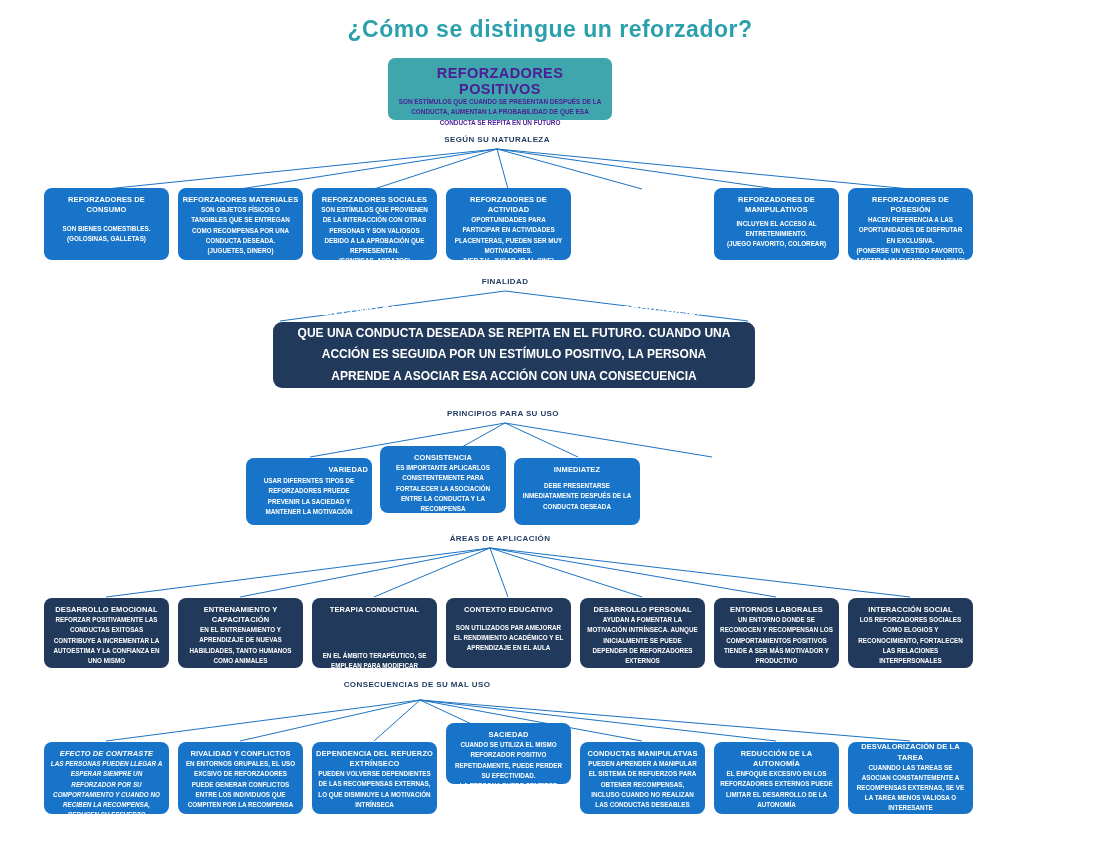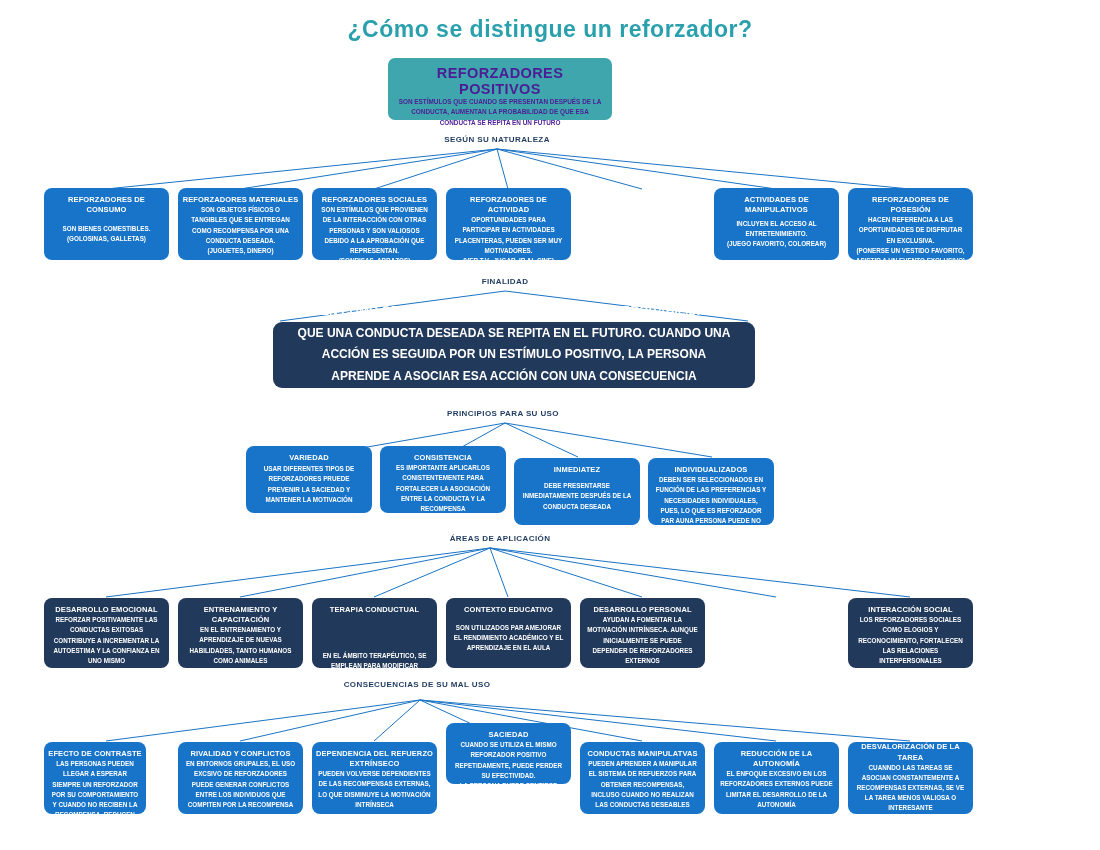"ACTIVIDADES DE MANIPULATIVOS" div.hd { text: ACTIVIDADES -> REFORZADORES }
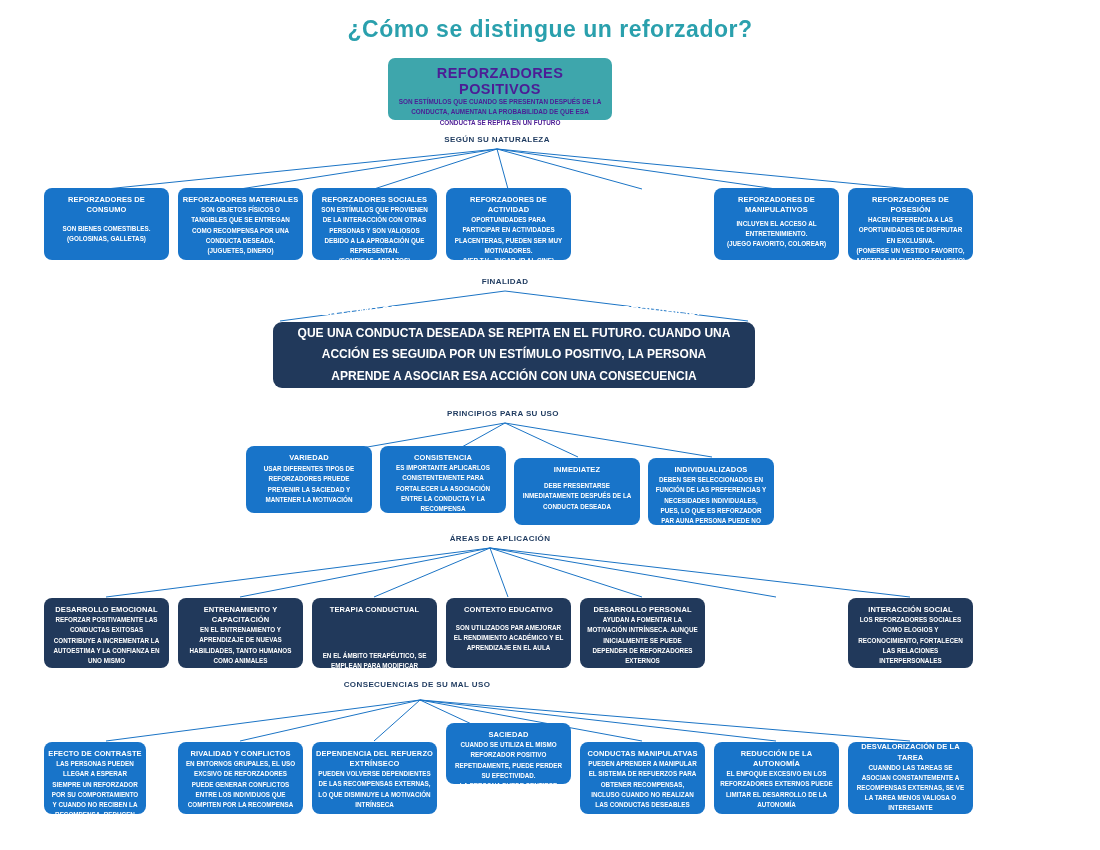"VARIEDAD" div.node { align-items: none -> flex-end; top: 446px -> 458px }
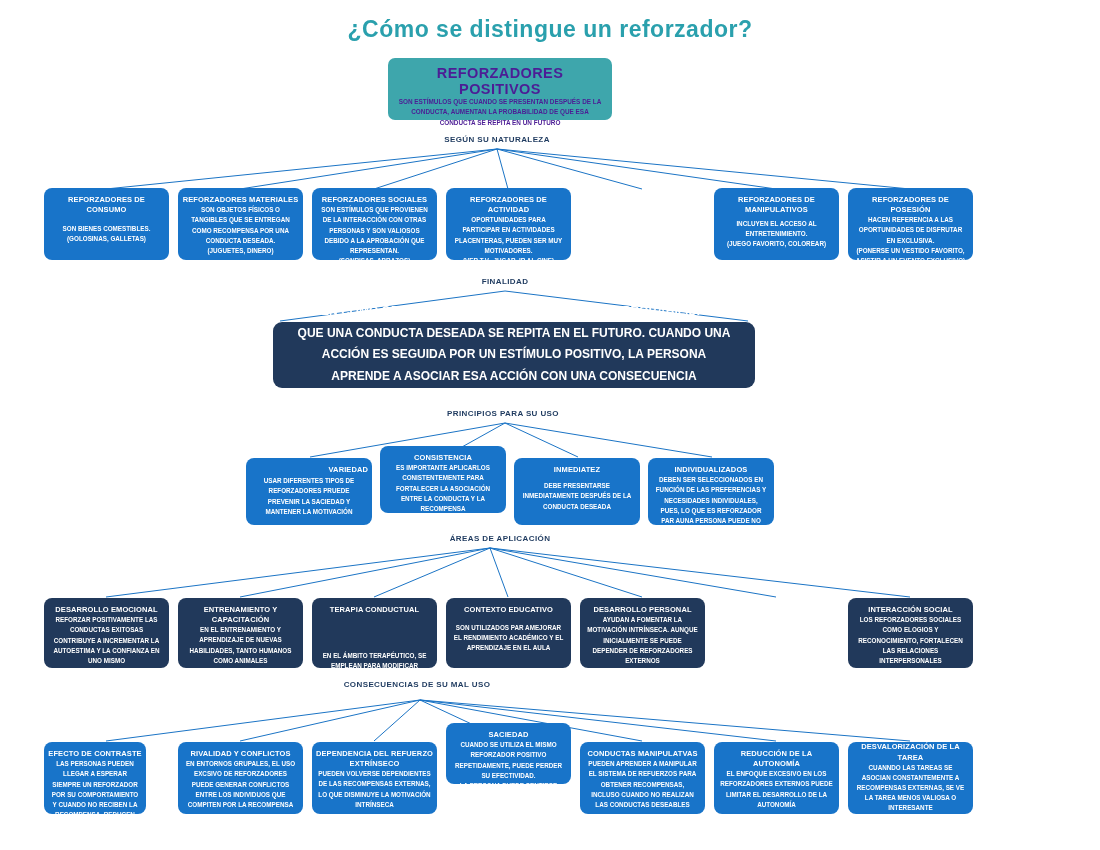"INDIVIDUALIZADOS" div.node { html: <div> <div>INDIVIDUALIZADOS</div> <div>DEBEN SER SELECCIONADOS EN FUNCIÓN DE LAS PREFERENCIAS Y NECESIDADES INDIVIDUALES, PUES, LO QUE ES REFORZADOR PAR AUNA PERSONA PUEDE NO SERLO PARA OTRA</div> </div> -> none }
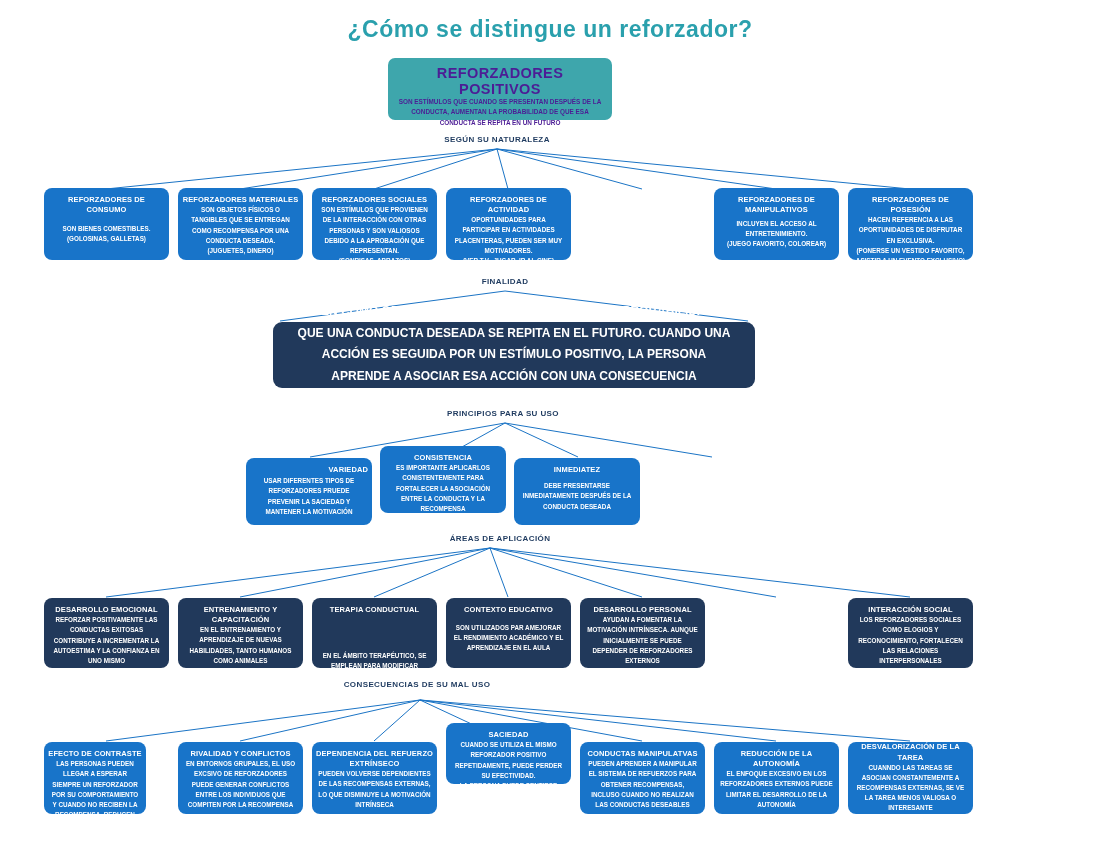"ENTORNOS LABORALES" div.node { html: none -> <div> <div>ENTORNOS LABORALES</div> <div>UN ENTORNO DONDE SE RECONOCEN Y RECOMPENSAN LOS COMPORTAMIENTOS POSITIVOS TIENDE A SER MÁS MOTIVADOR Y PRODUCTIVO</div> </div> }
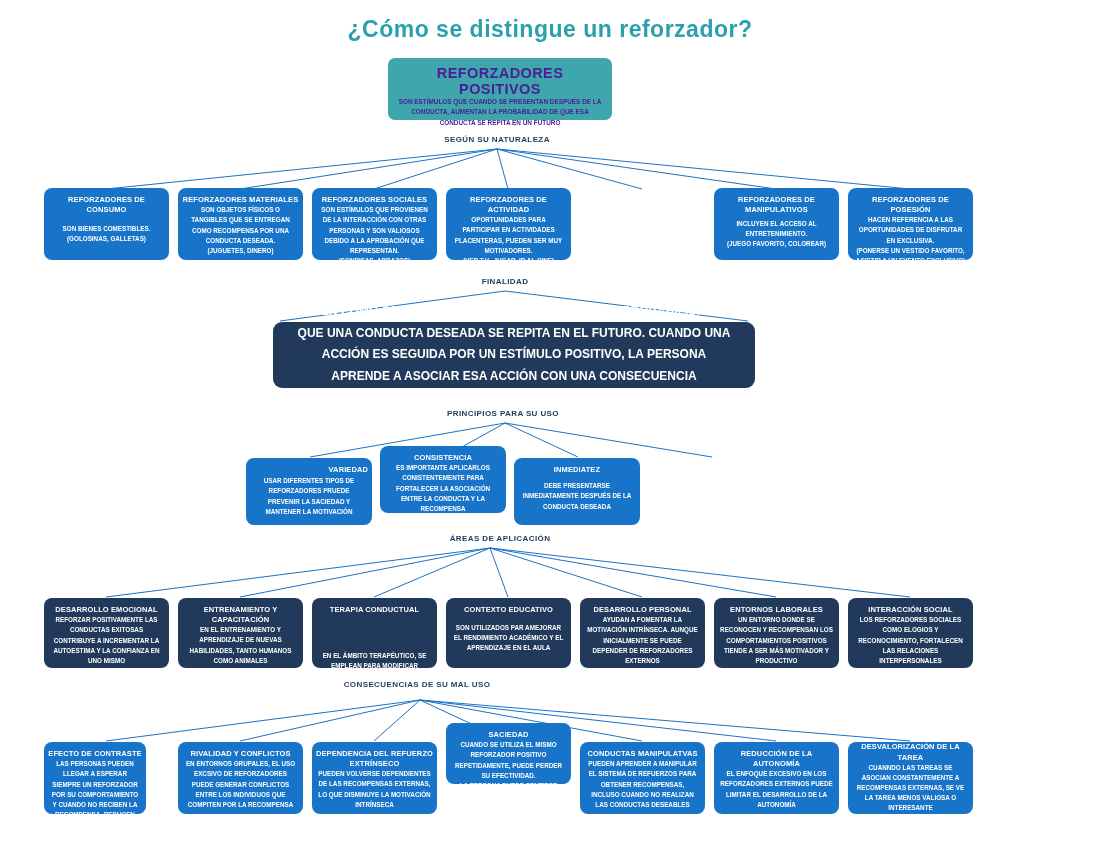"EFECTO DE CONTRASTE" div.node { font-style: none -> italic; width: 102px -> 125px }
